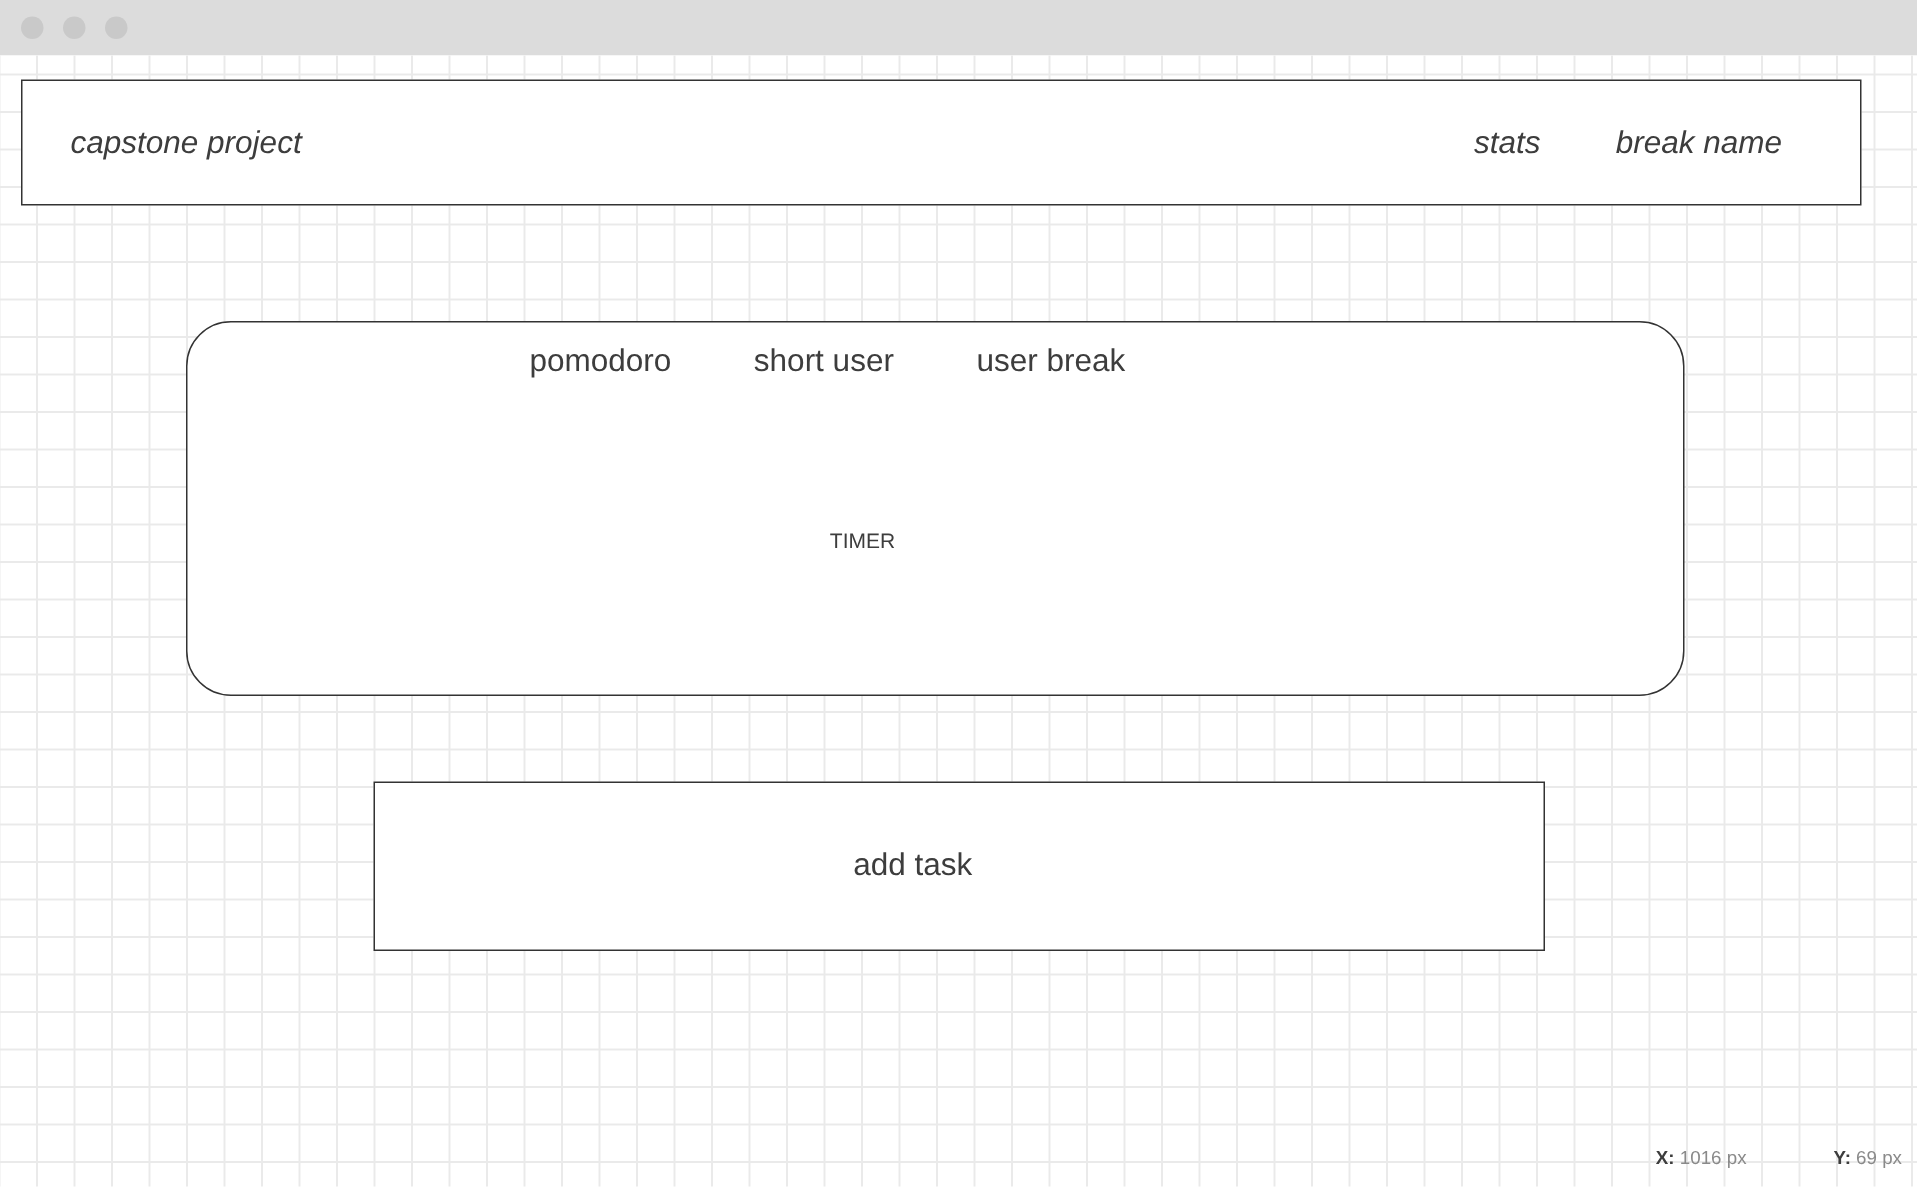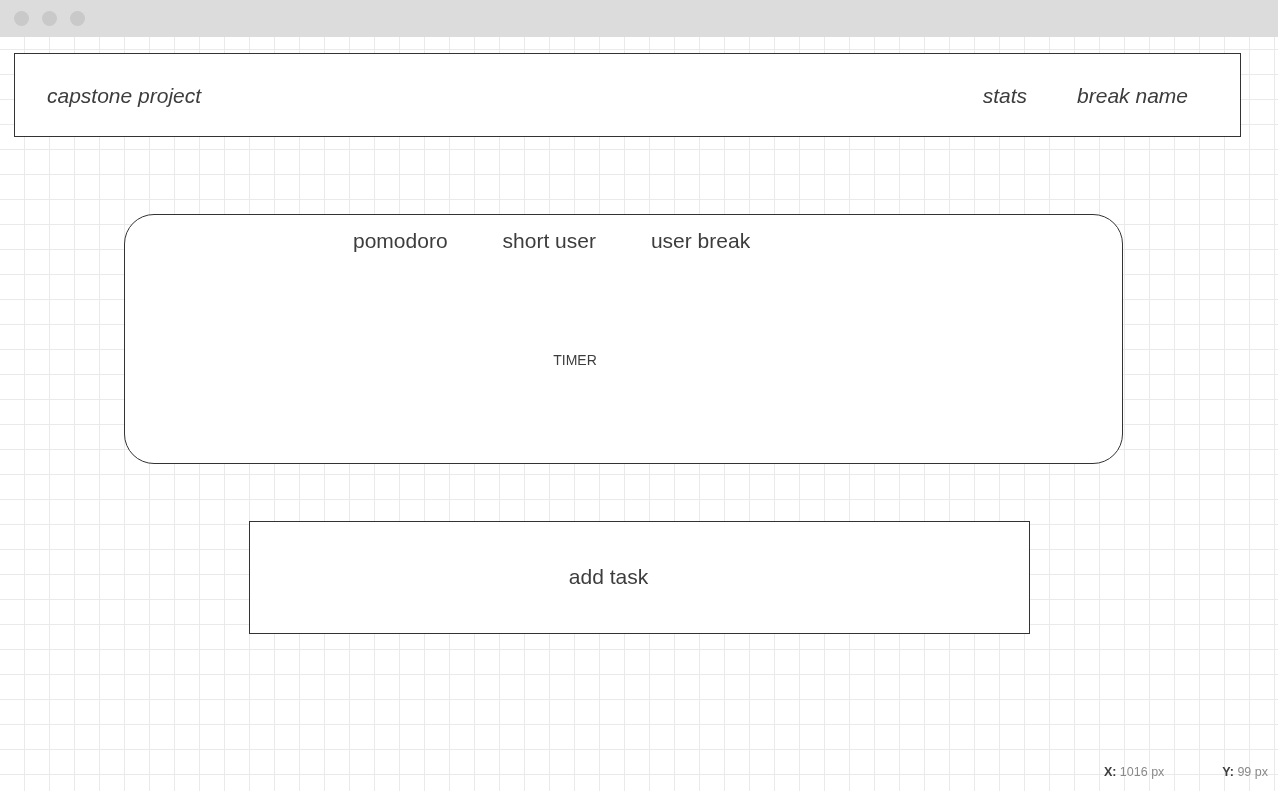"99 px" span.coord-val { text: 99 -> 69 }
